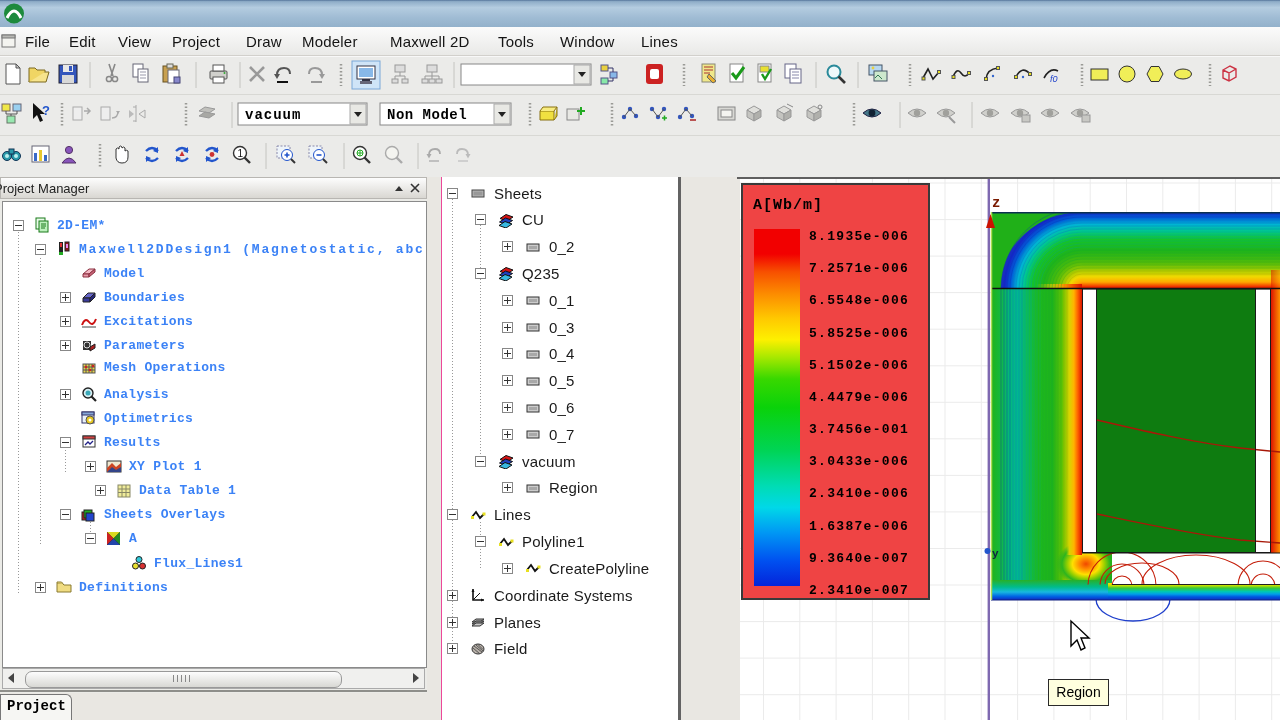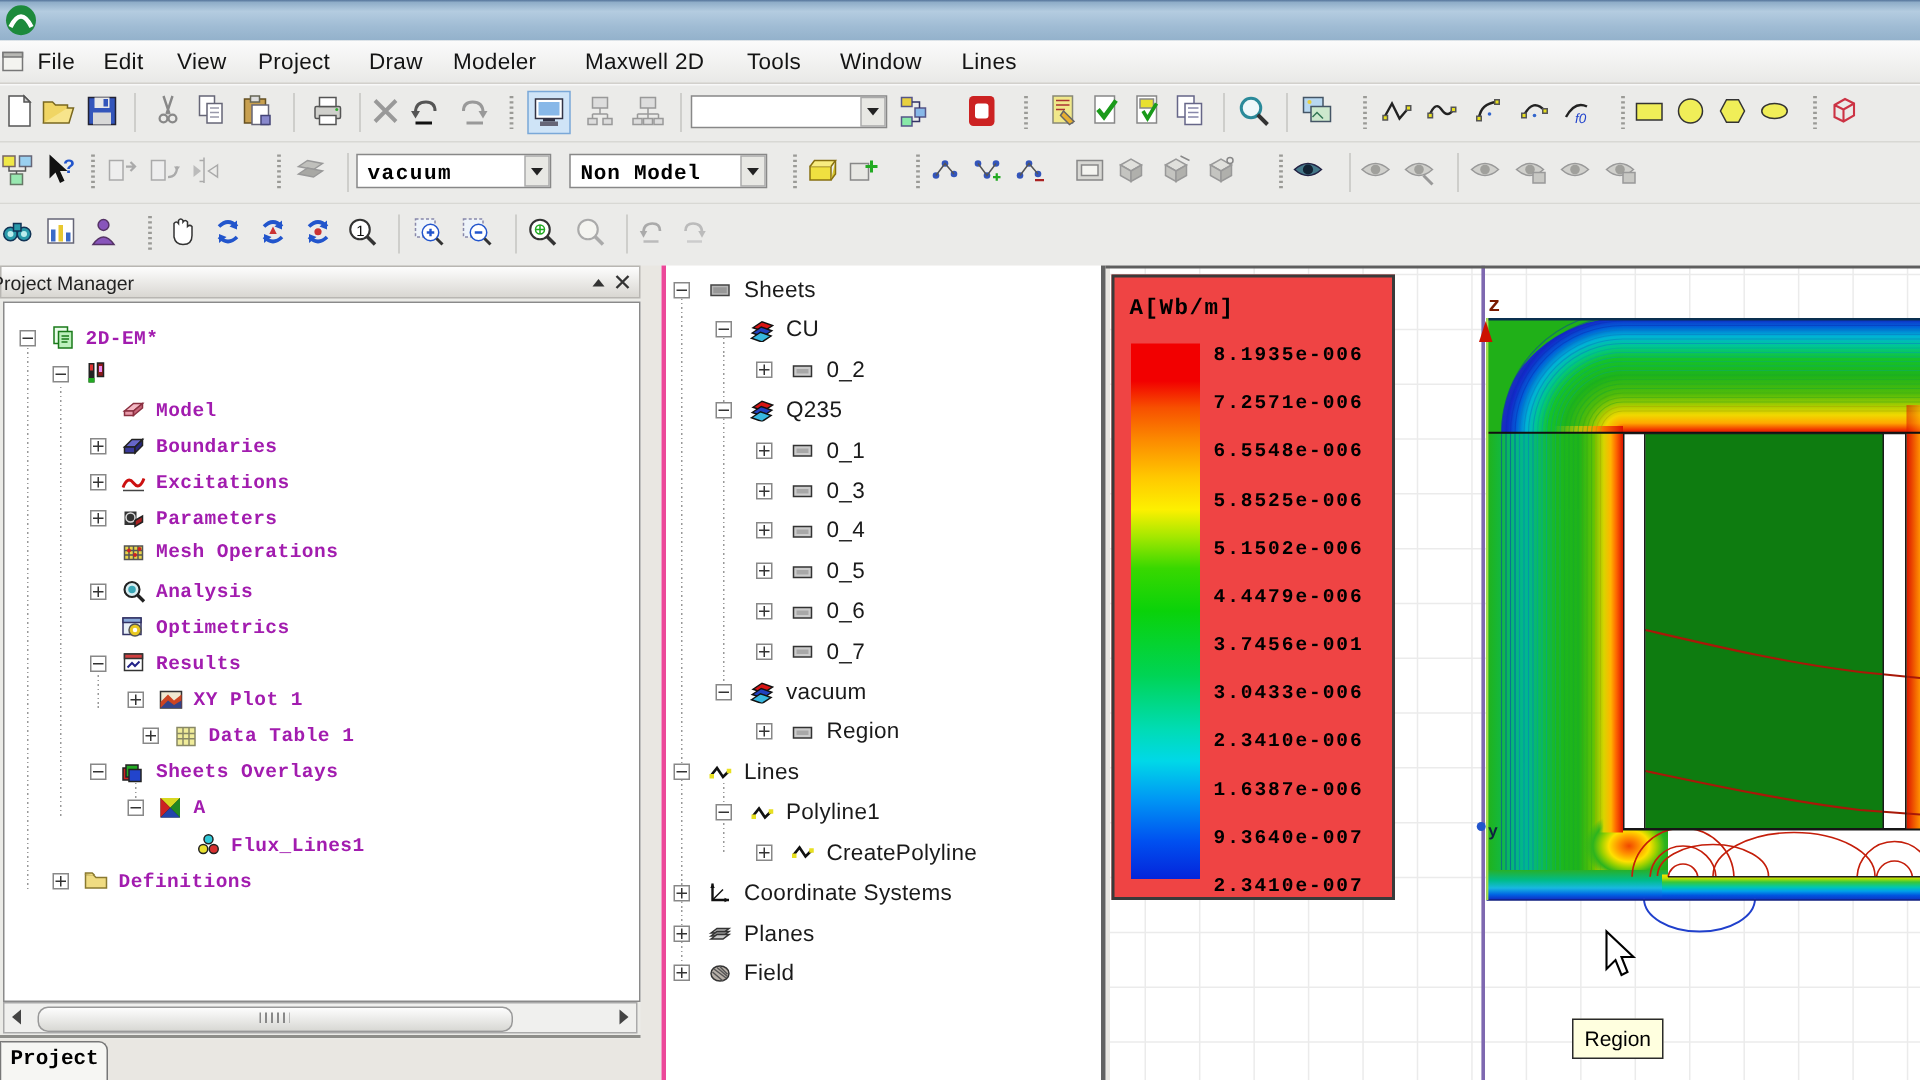"Sheets" #mp { border-left: 3px solid #ec4899 -> 1px solid #ec4899; width: 296px -> 240px }
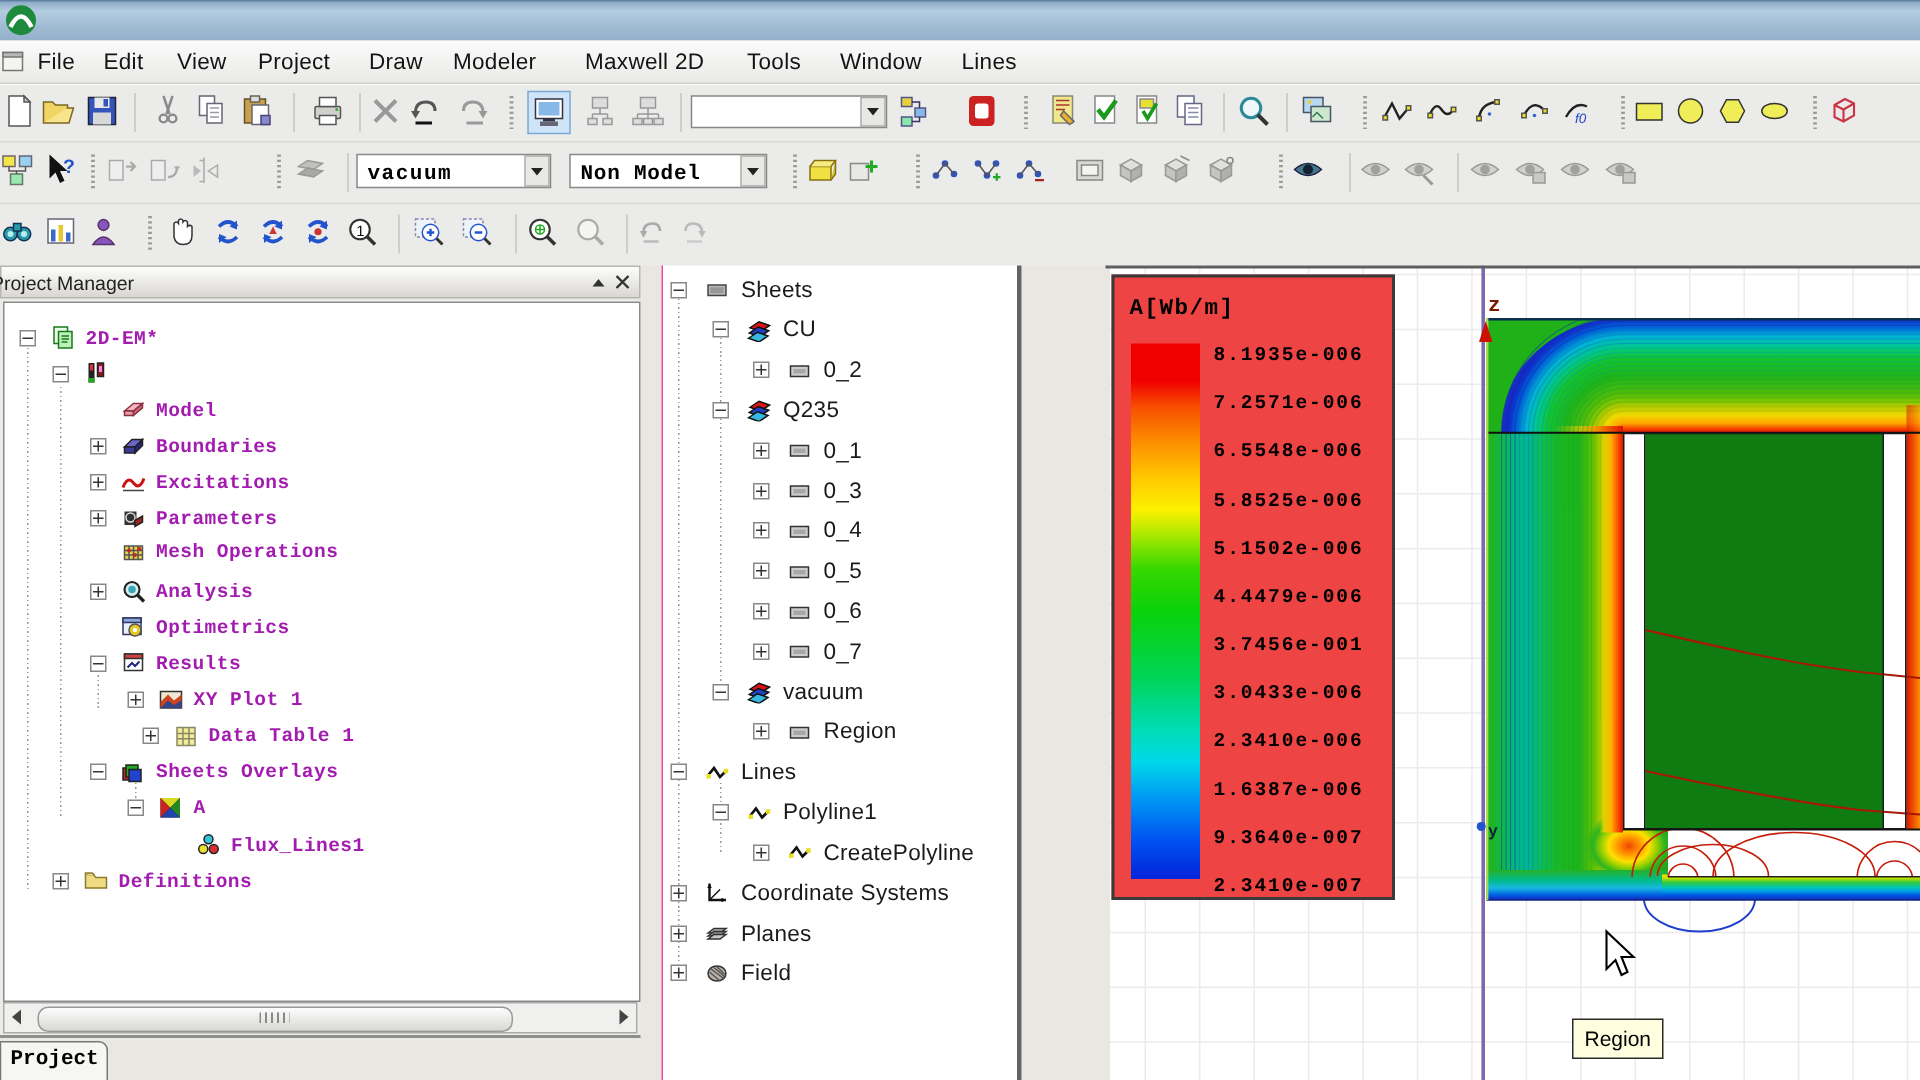"2D-EM*" .lrow { color: #a21caf -> #3b82f6 }
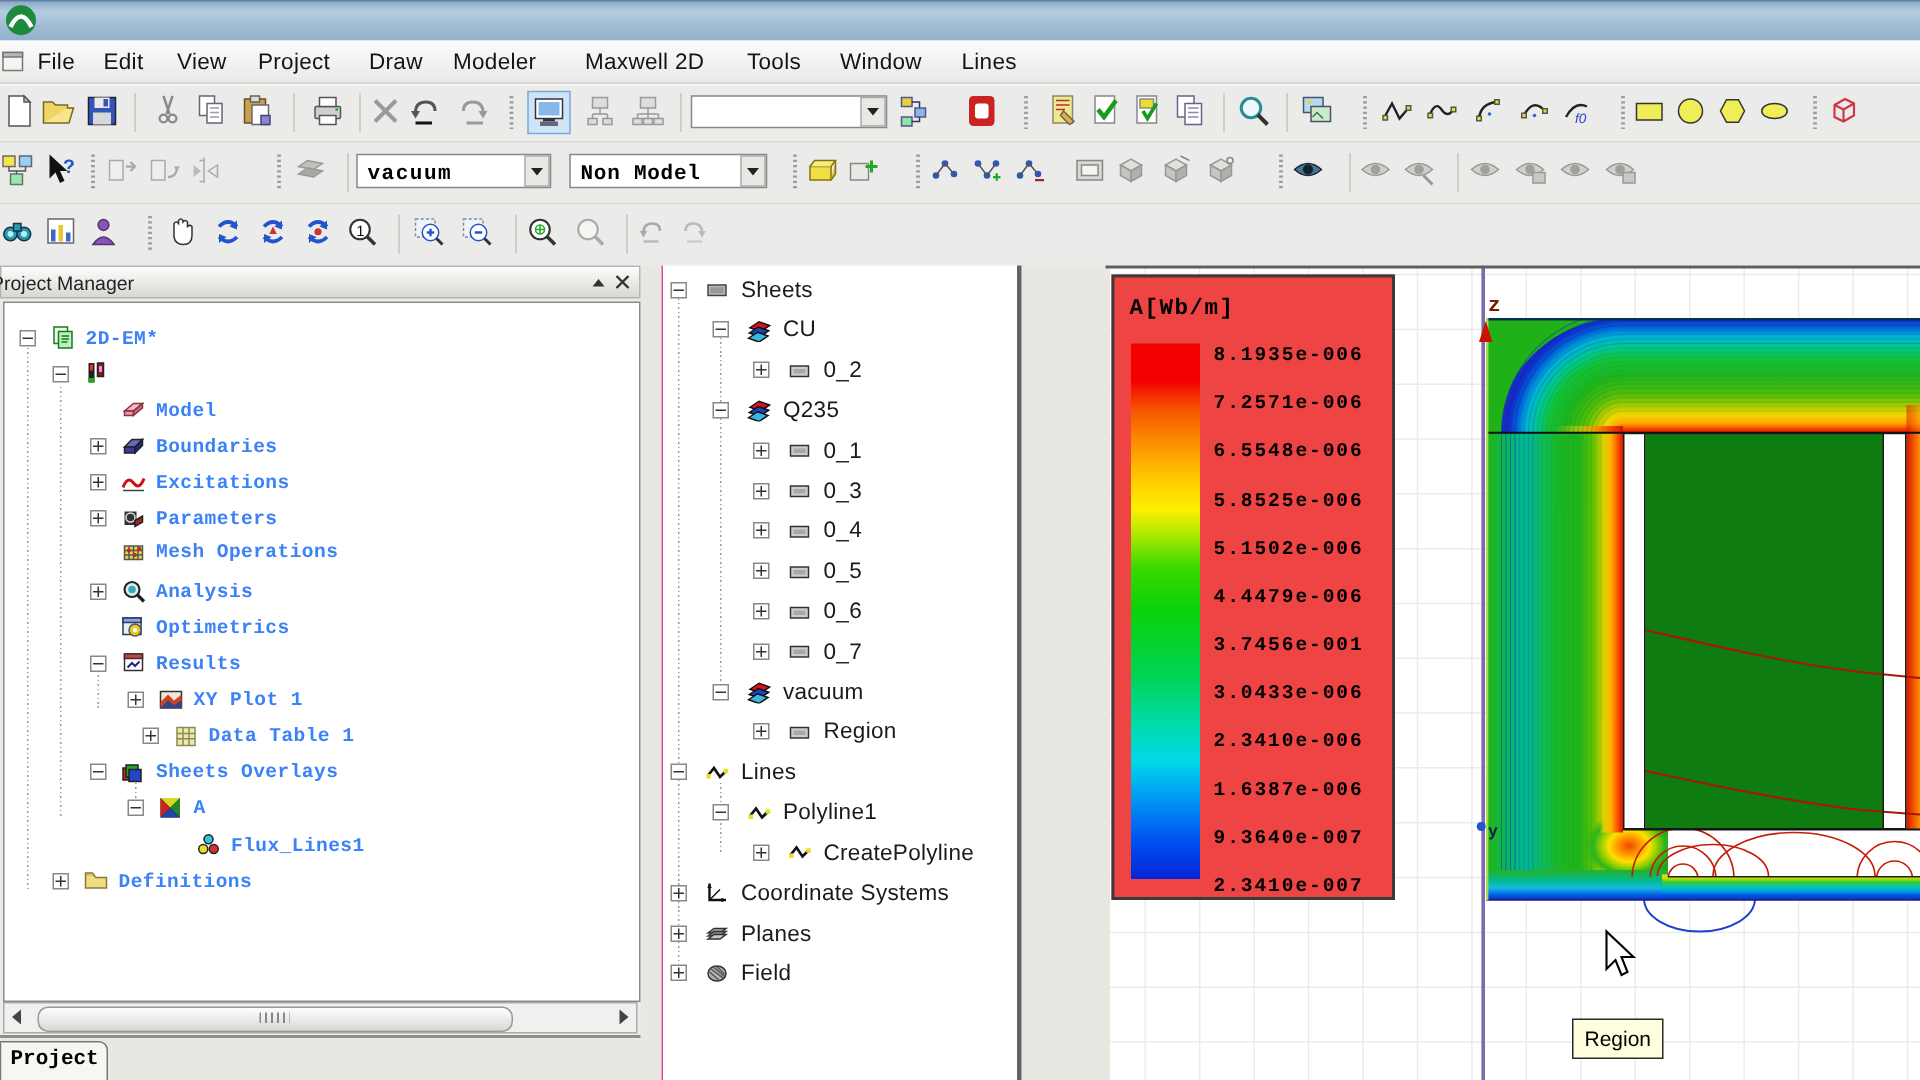"Maxwell2DDesign1 (Magnetostatic, abc" span { html: none -> <span>Maxwell2DDesign1 (Magnetostatic, abc</span> }
